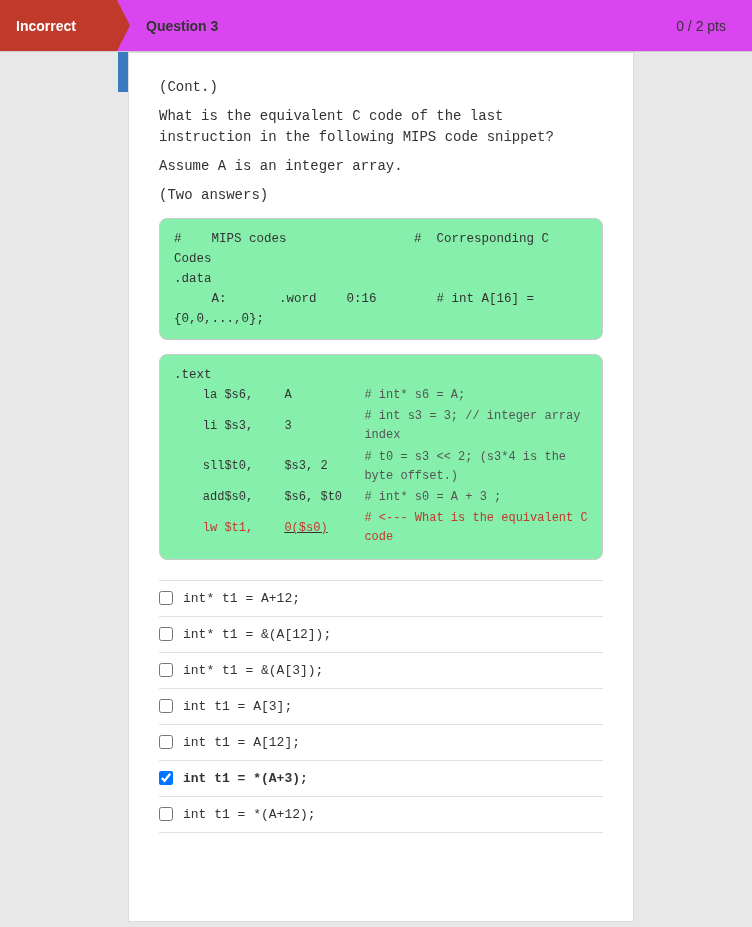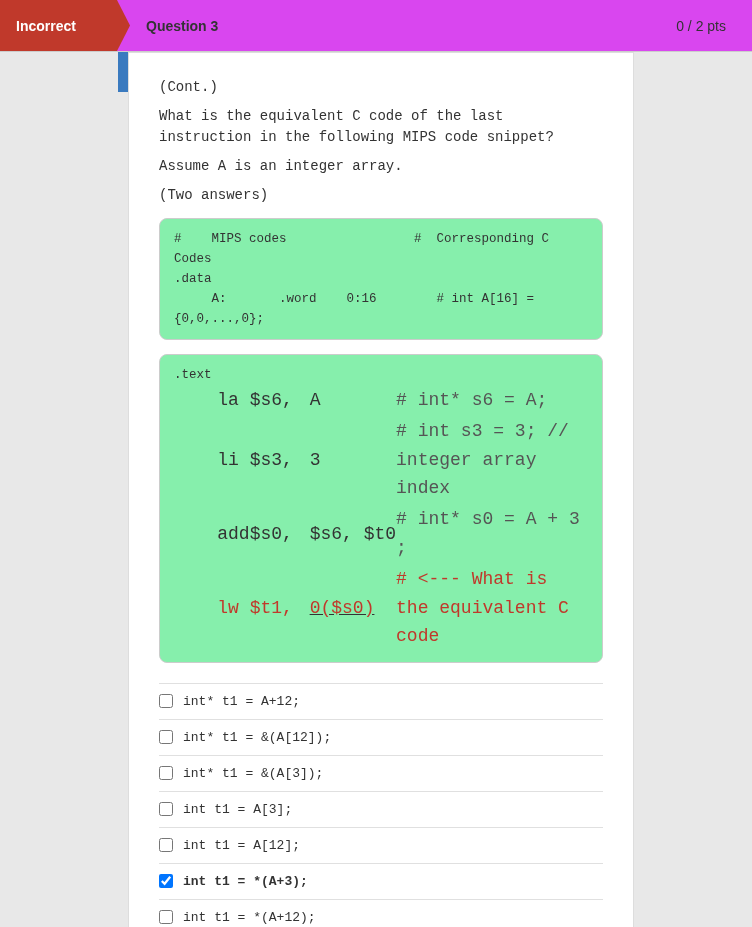"la" table { font-size: 18px -> 12px }
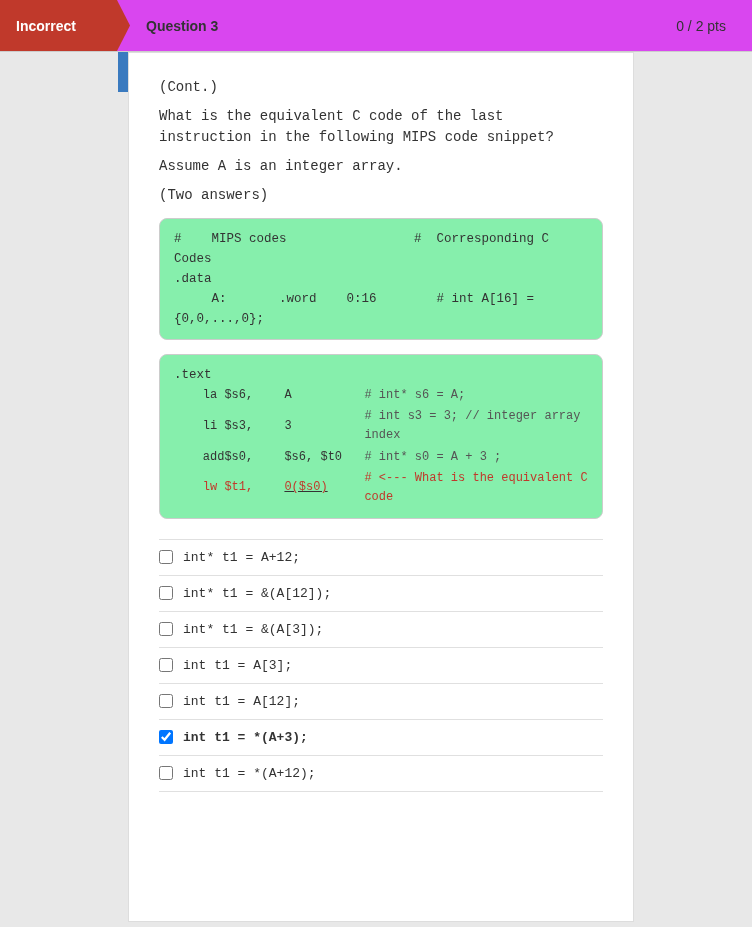"sll" tr { html: none -> <tr> <td>&nbsp;&nbsp;&nbsp;&nbsp;sll</td> <td>$t0,</td> <td>$s3,&nbsp;2</td> <td><span># t0 = s3 &lt;&lt; 2; (s3*4 is the byte offset.)</span></td> </tr> }
